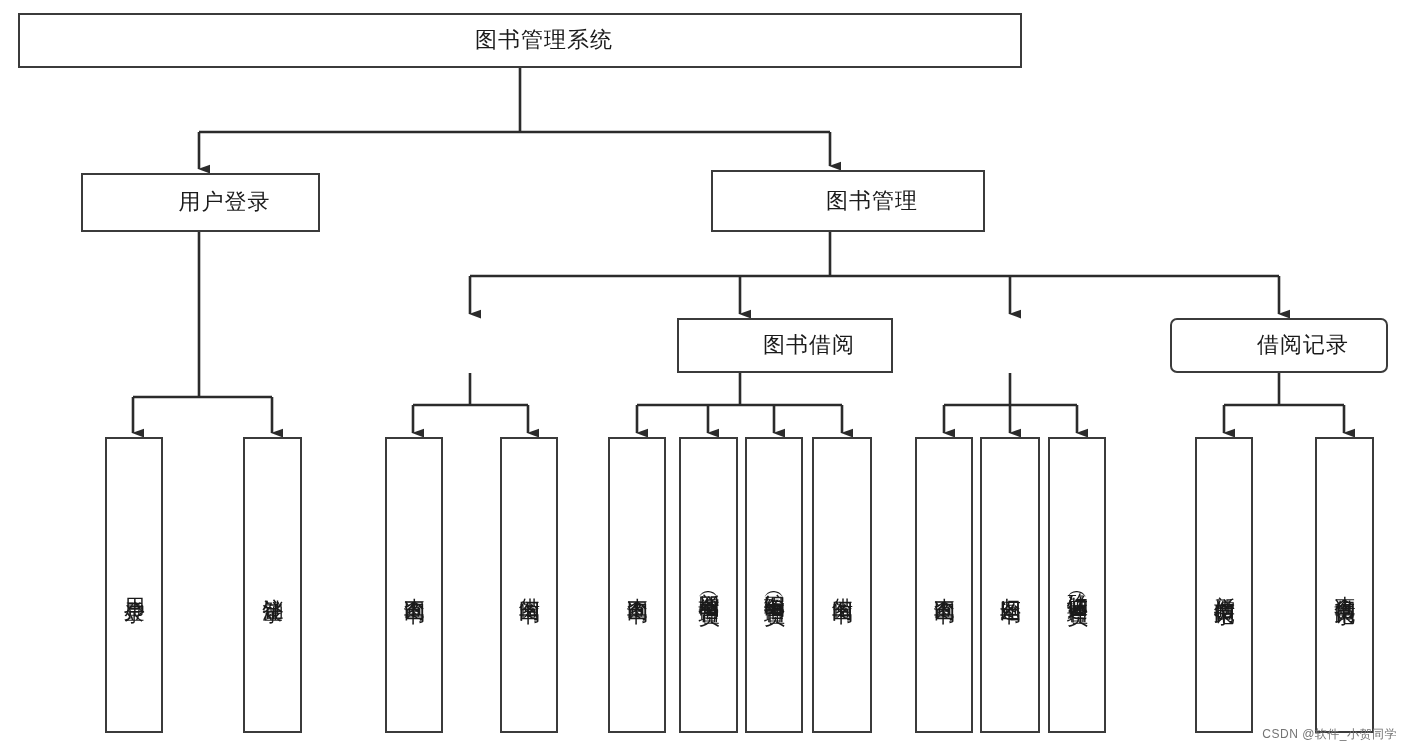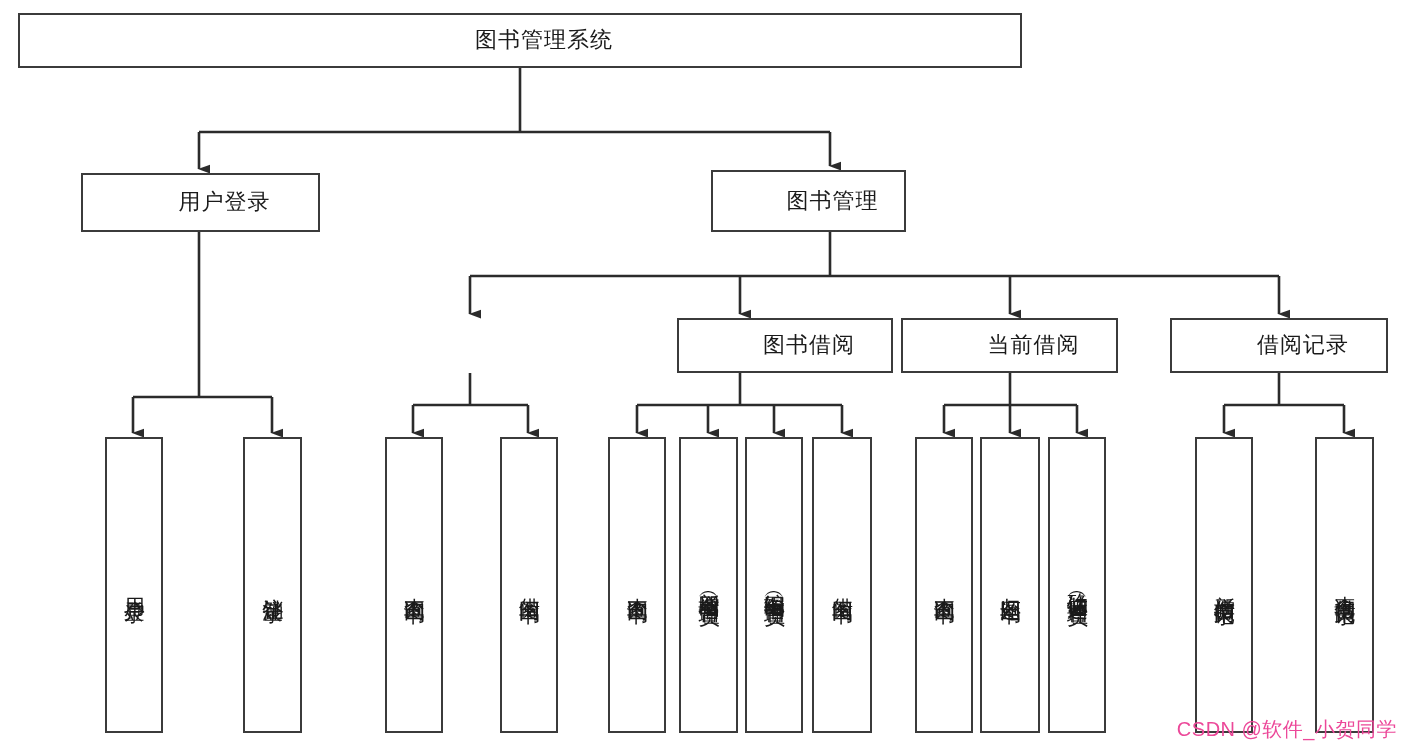"图书管理" div.node { width: 195px -> 274px }
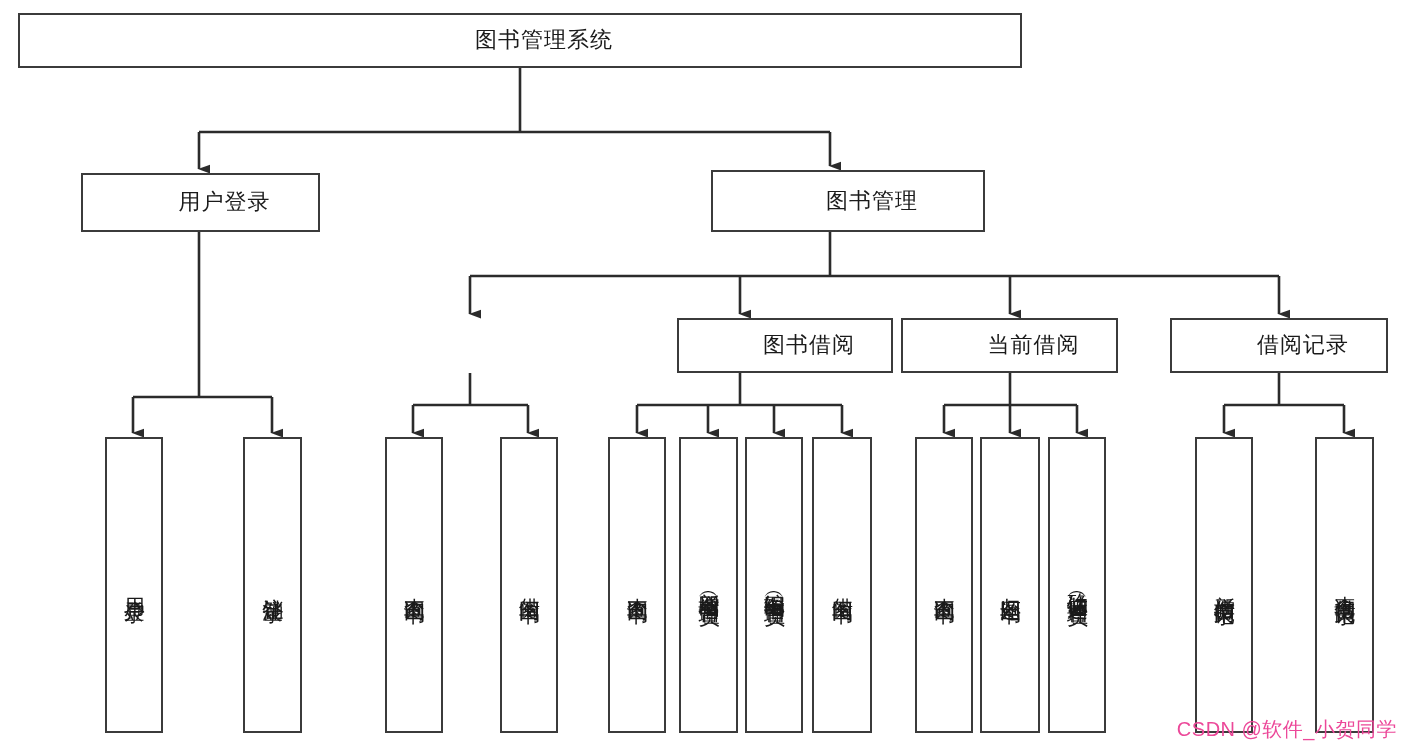"当前借阅" div.node { html: <div> <span>当前借阅</span> </div> -> none }
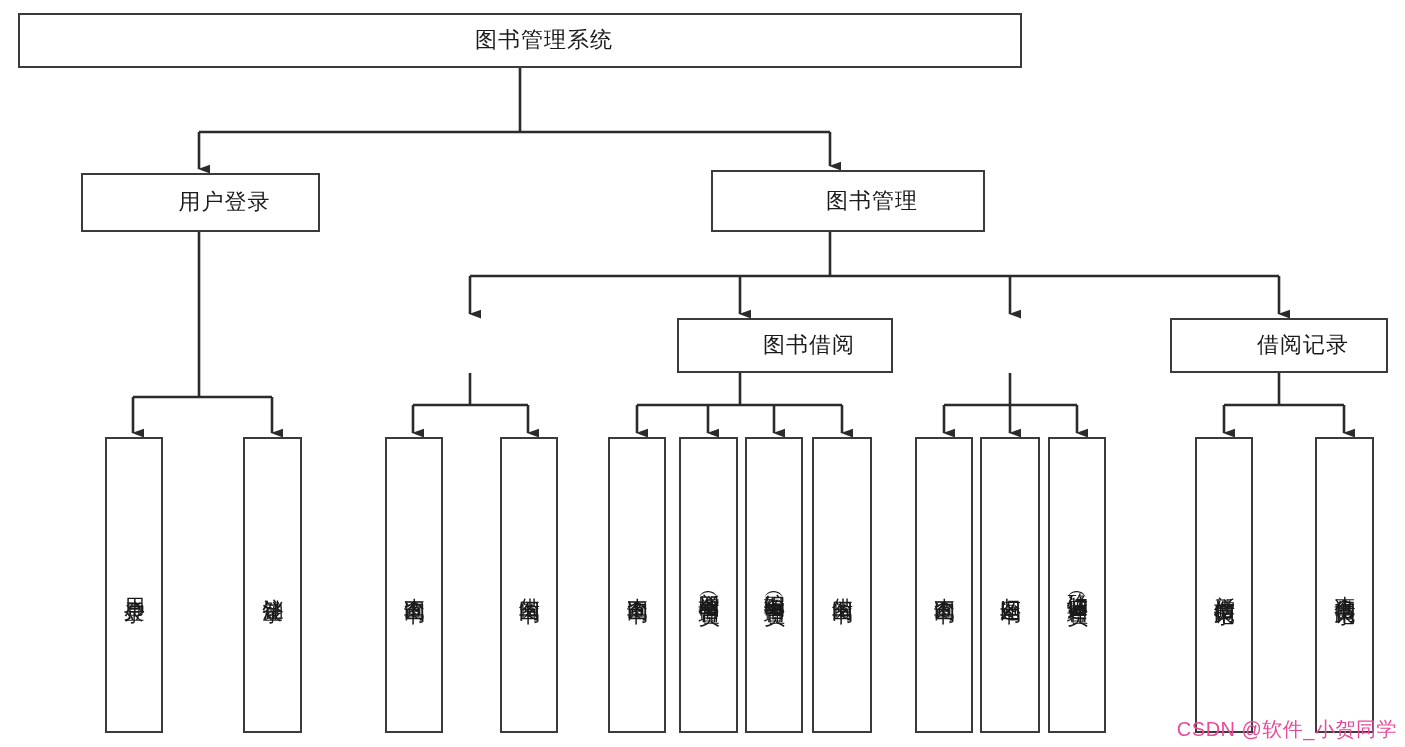"借阅记录" div.node { border-radius: none -> 7px }
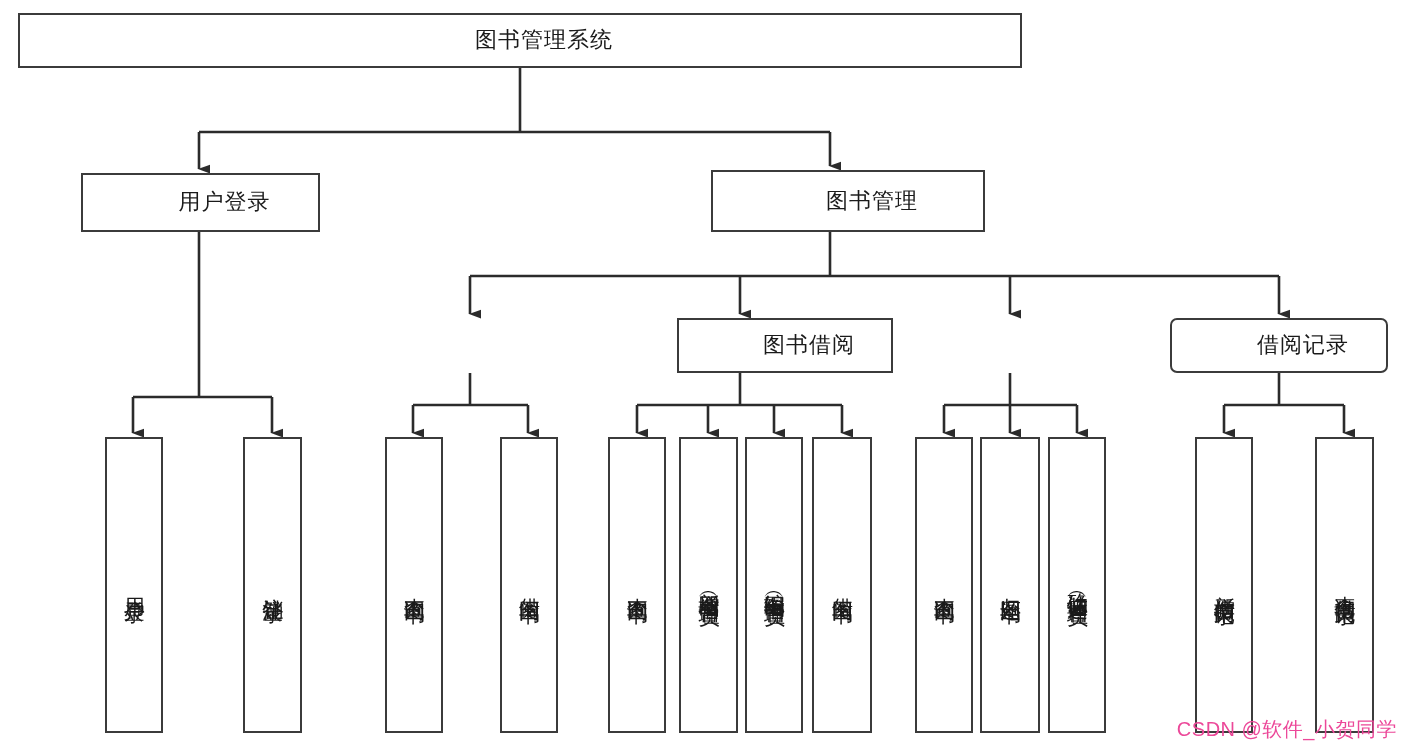"CSDN @软件_小贺同学" .watermark { color: #ec4899 -> #737373; font-size: 20px -> 12px }
